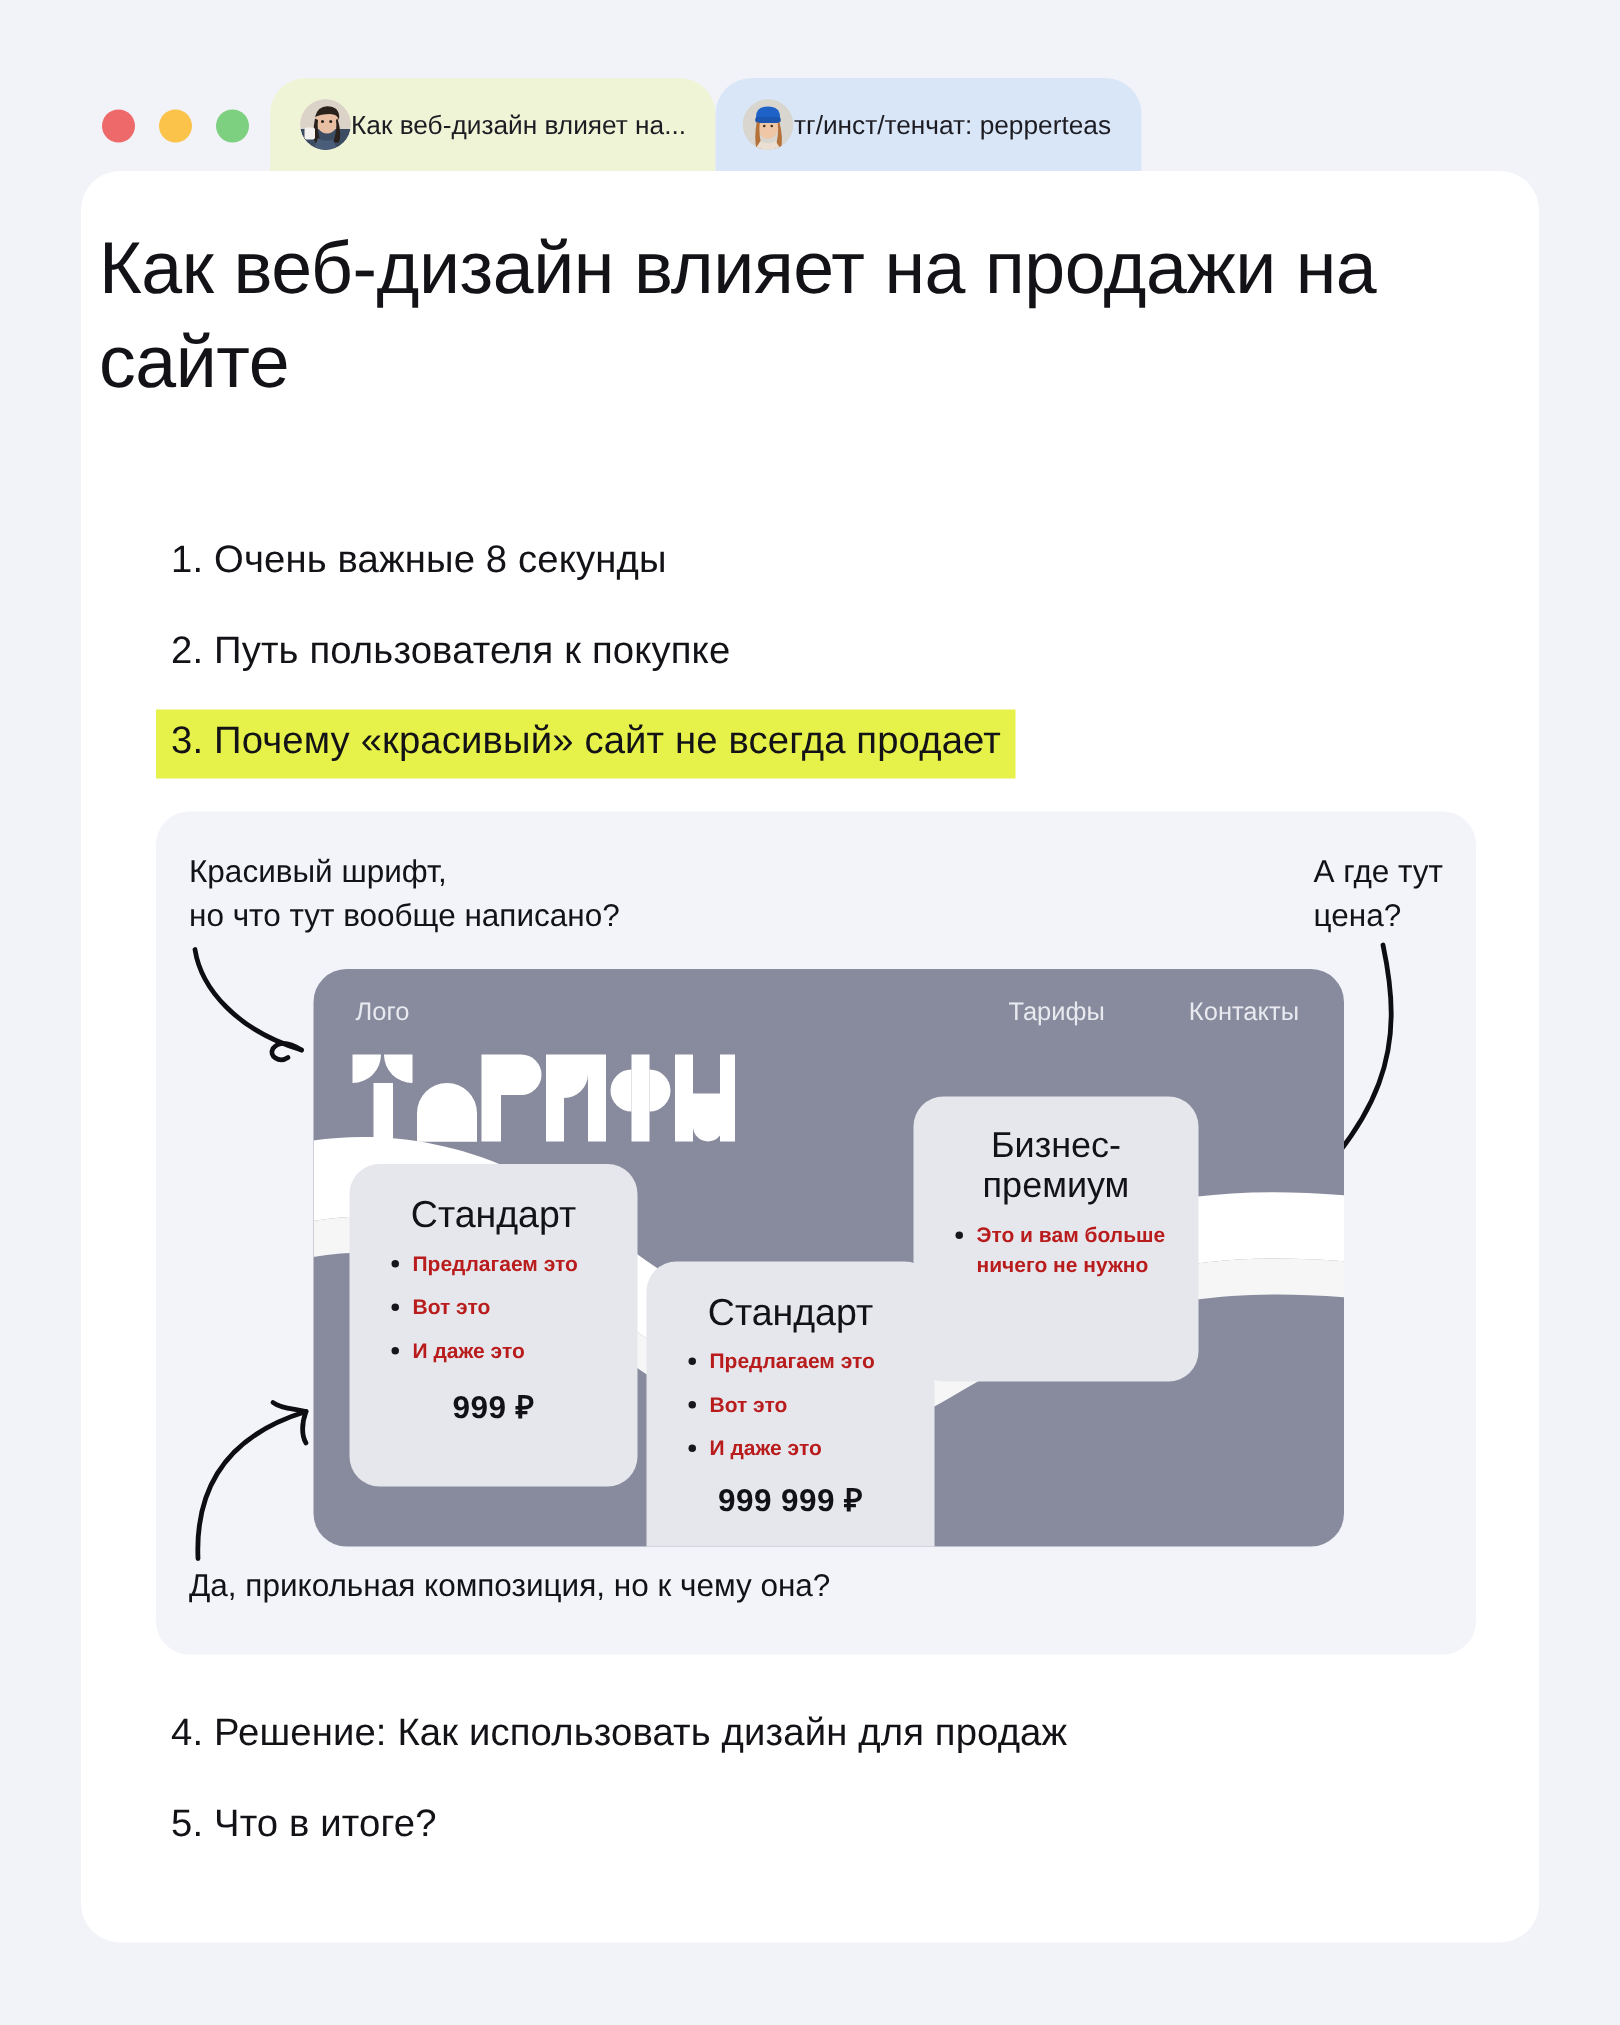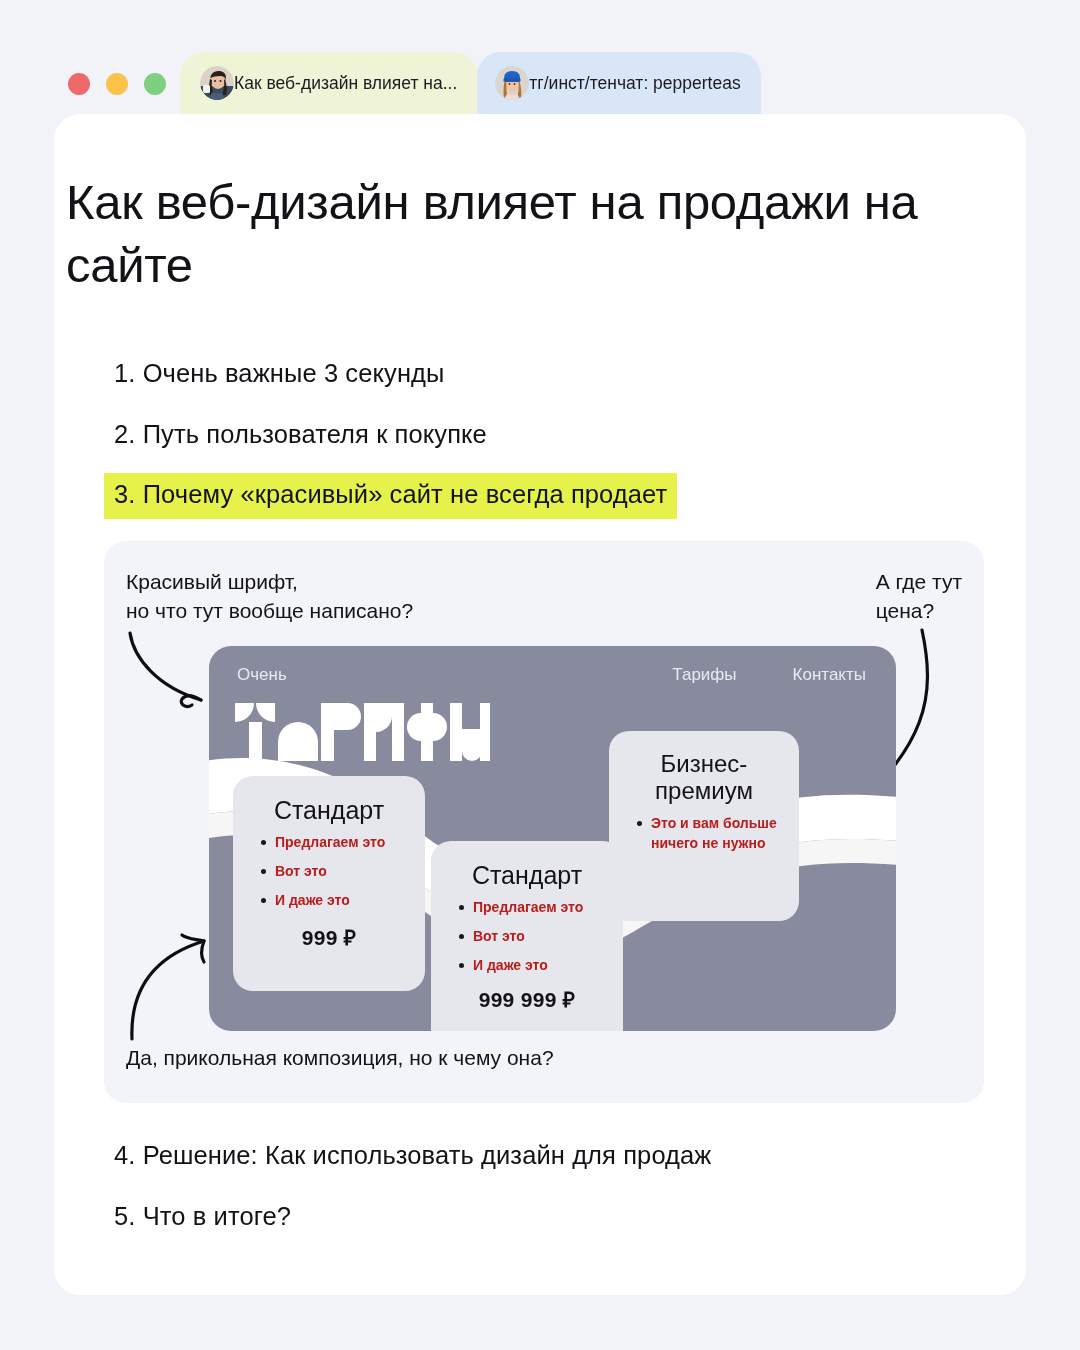"Как веб-дизайн влияет на продажи" .headline { margin-top: 23px -> none }
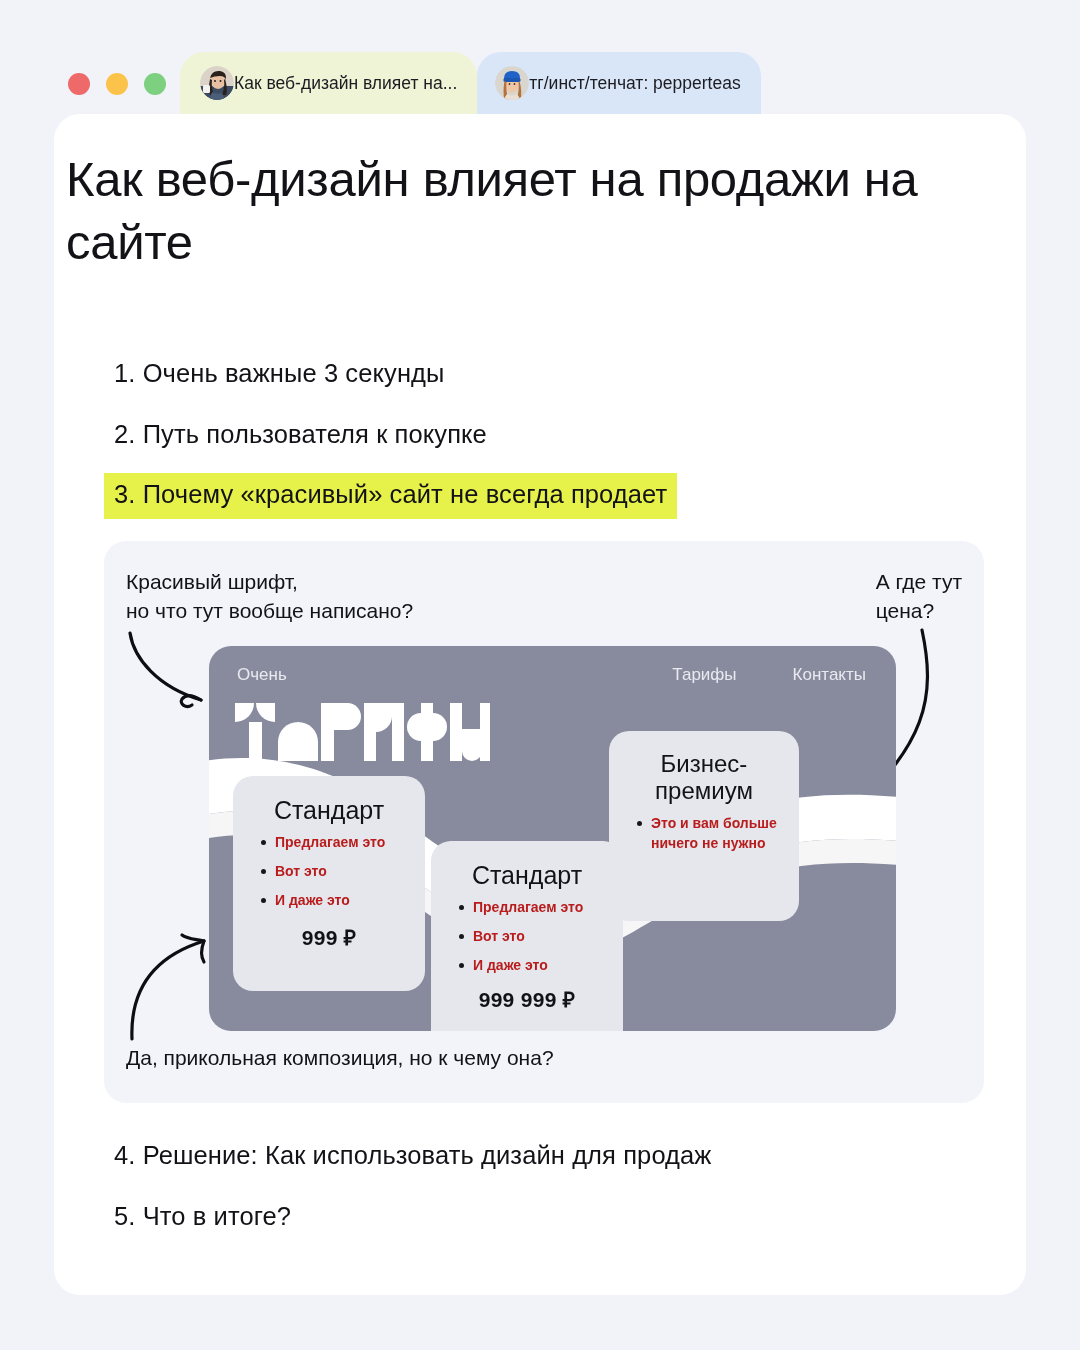"Очень важные 3 секунды" span { text: 3 -> 8 }
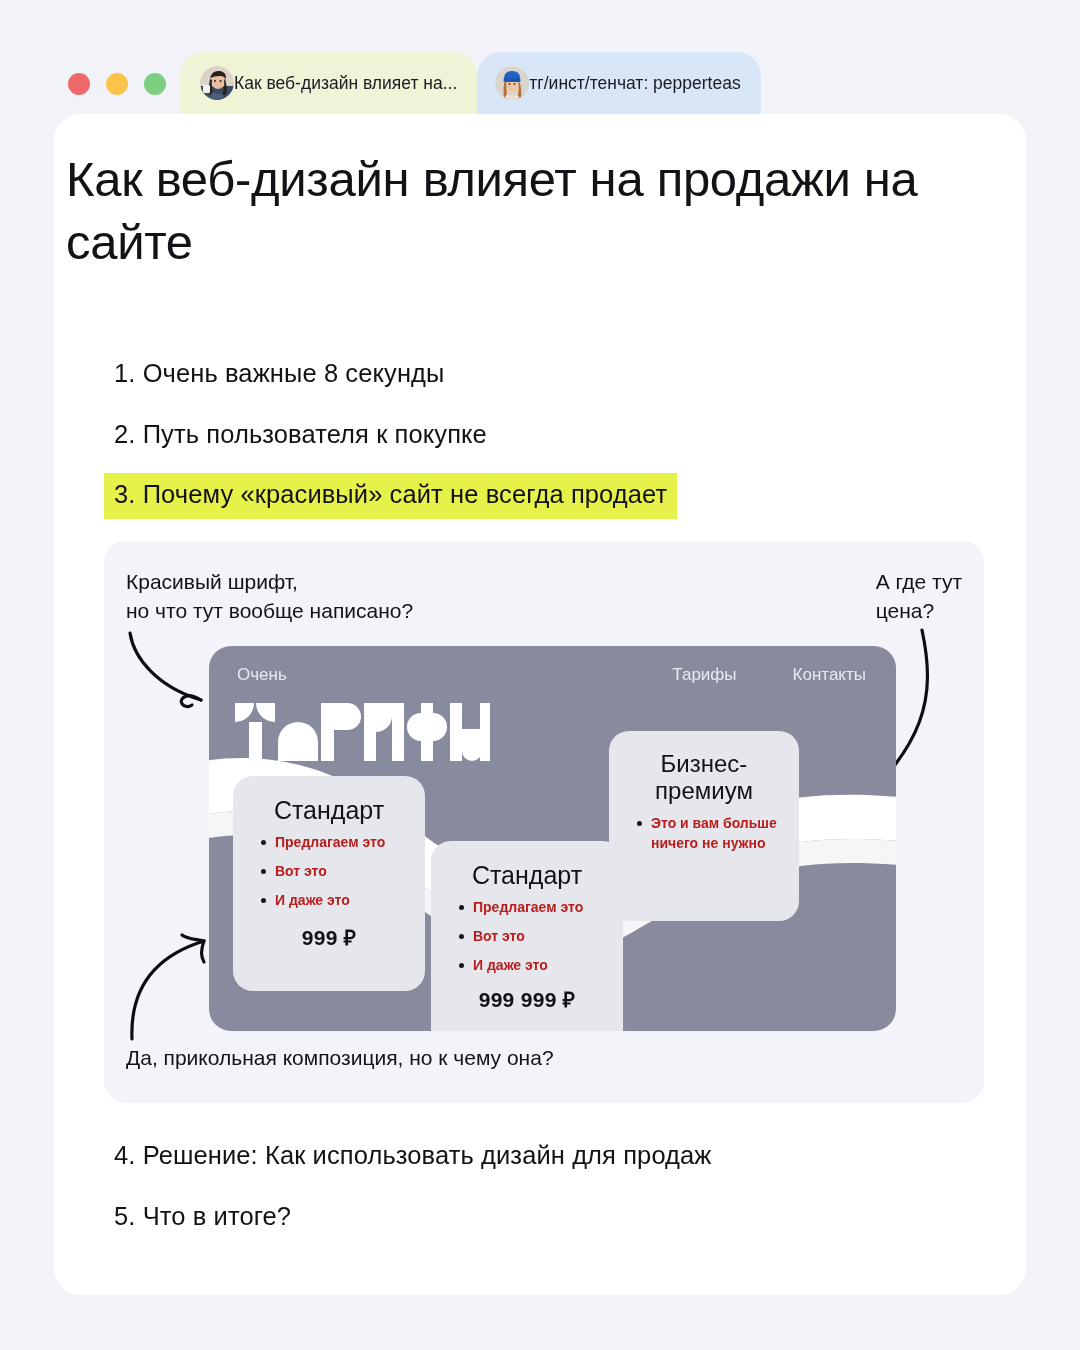"Очень" span { text: Очень -> Лого }
